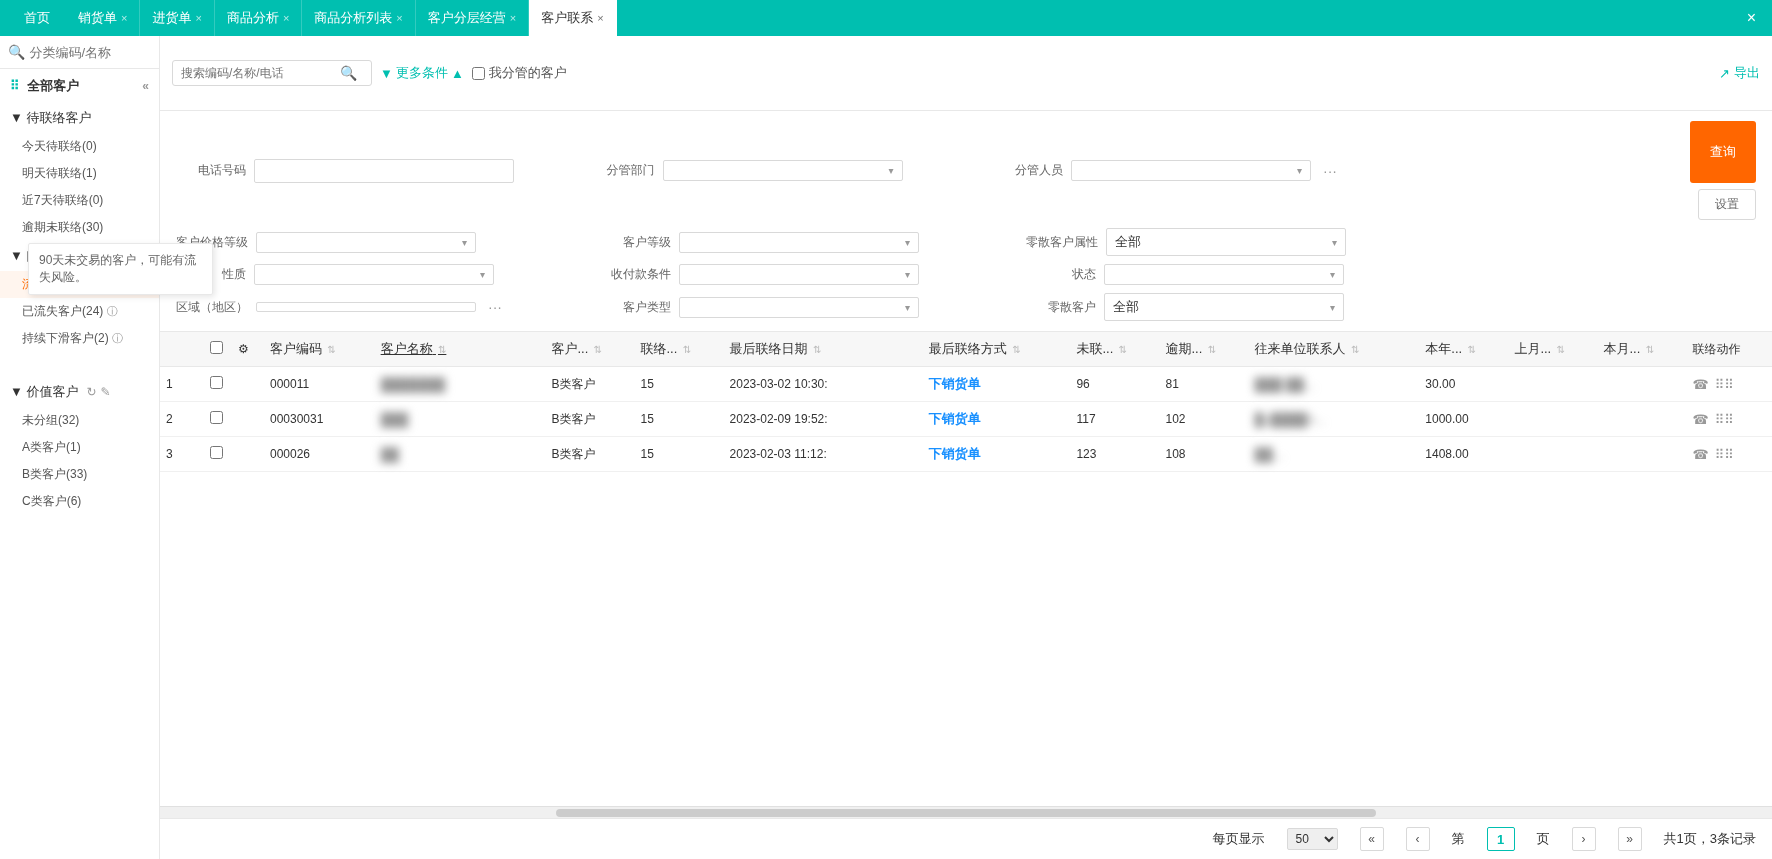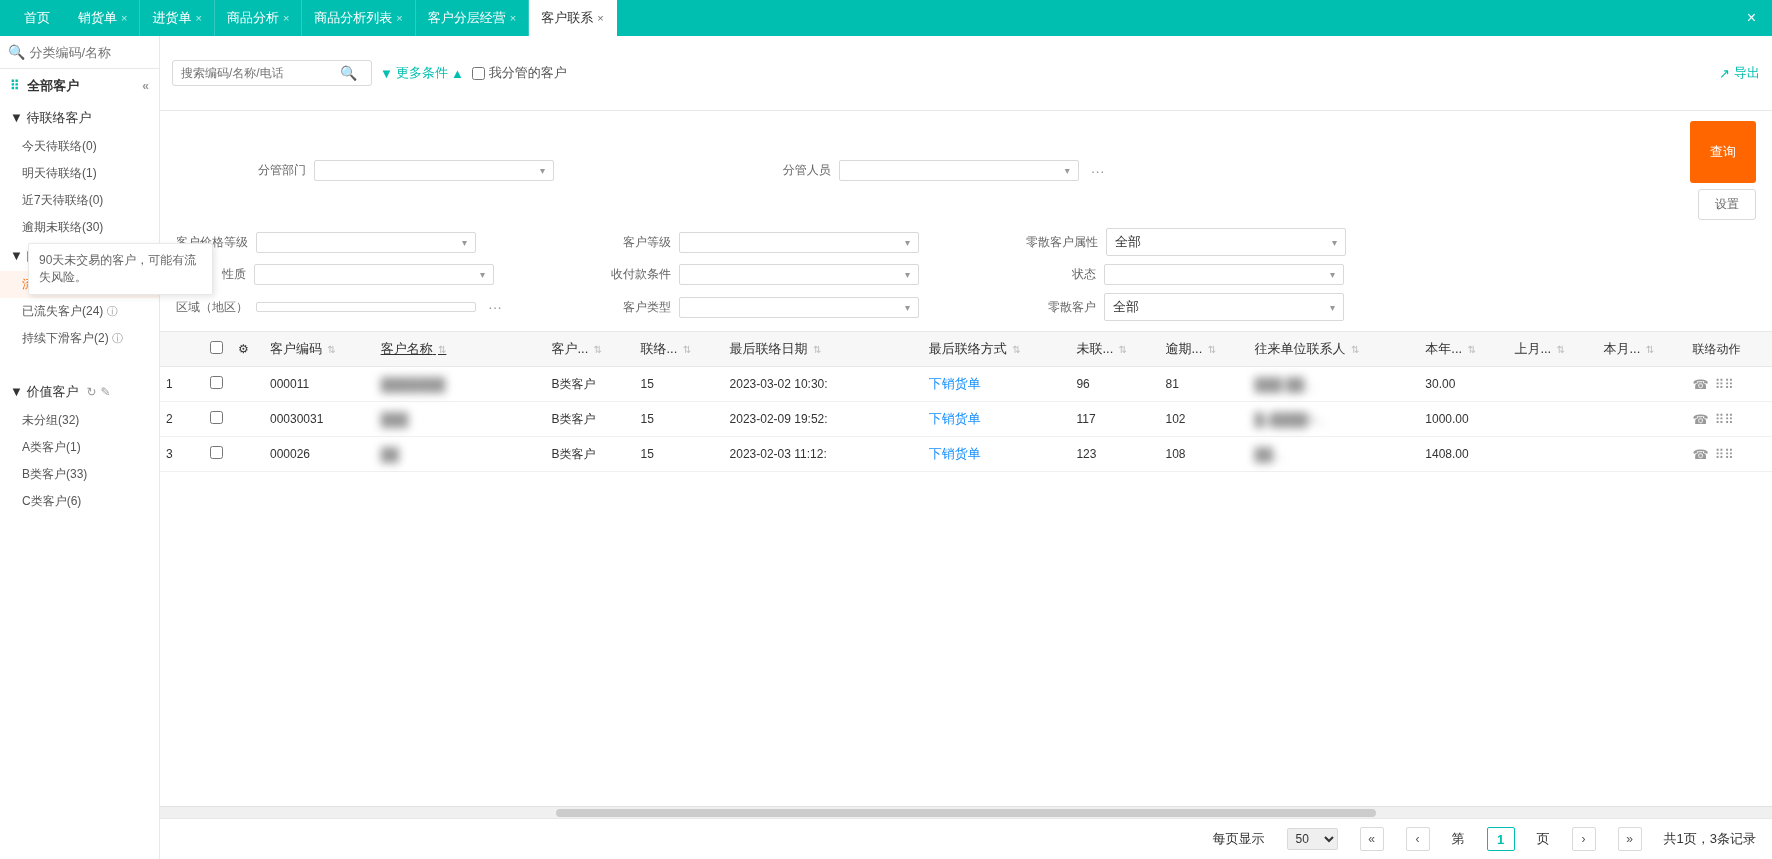"电话号码" div.filter-field { html: none -> <div> <span>电话号码</span> <input> </div> }
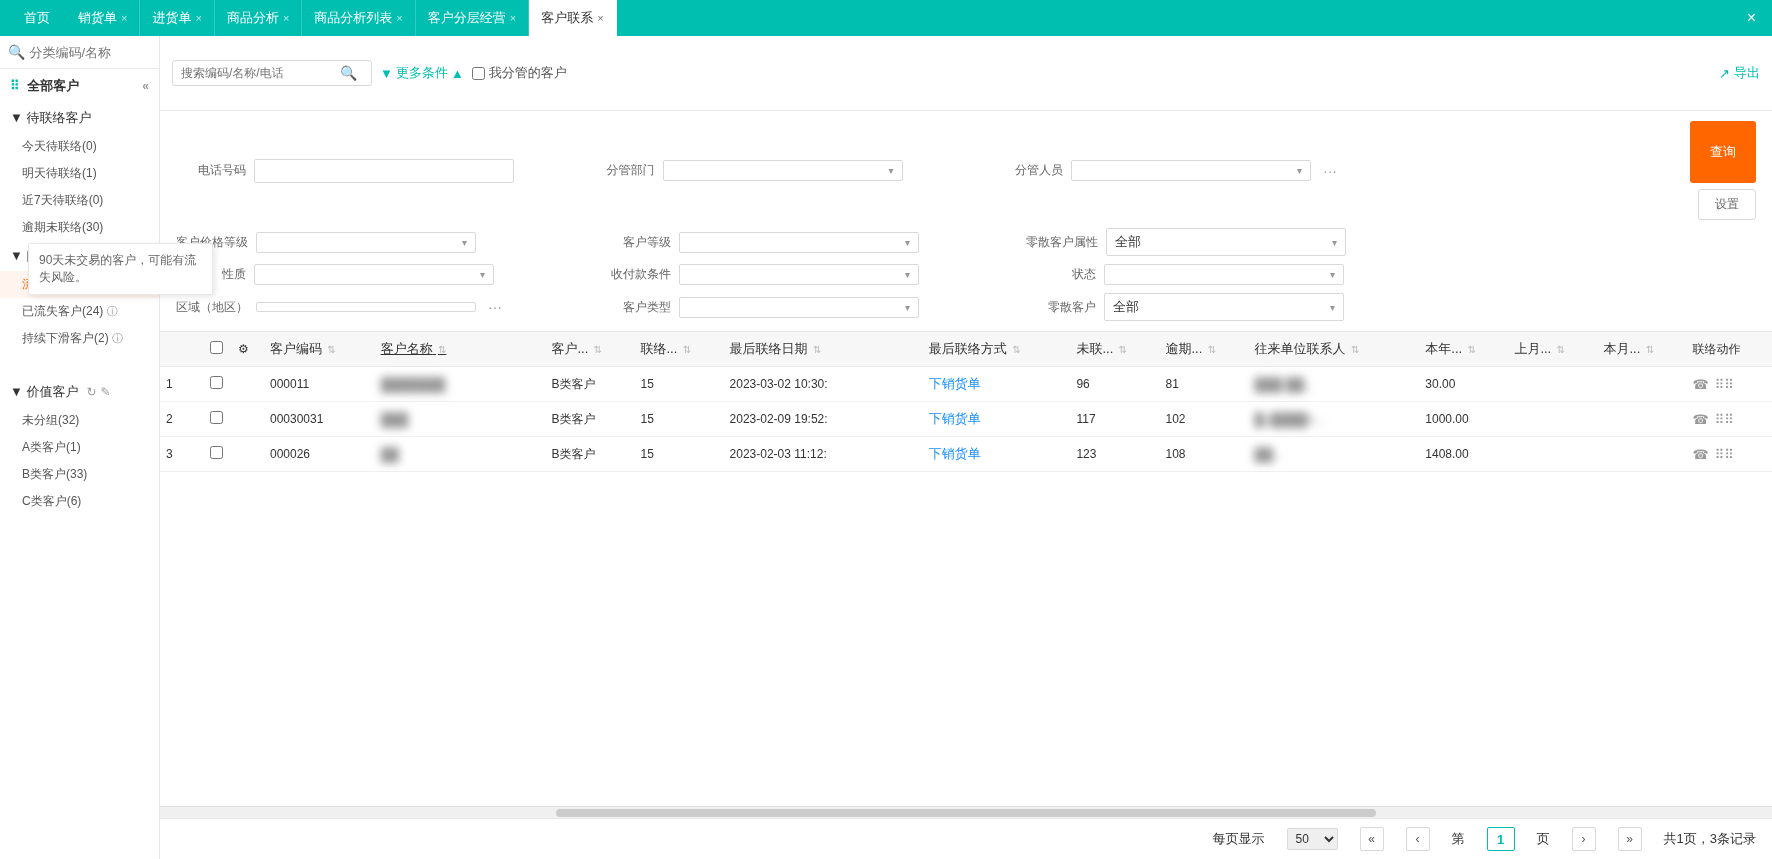"下销货单" .link { font-weight: none -> bold }
